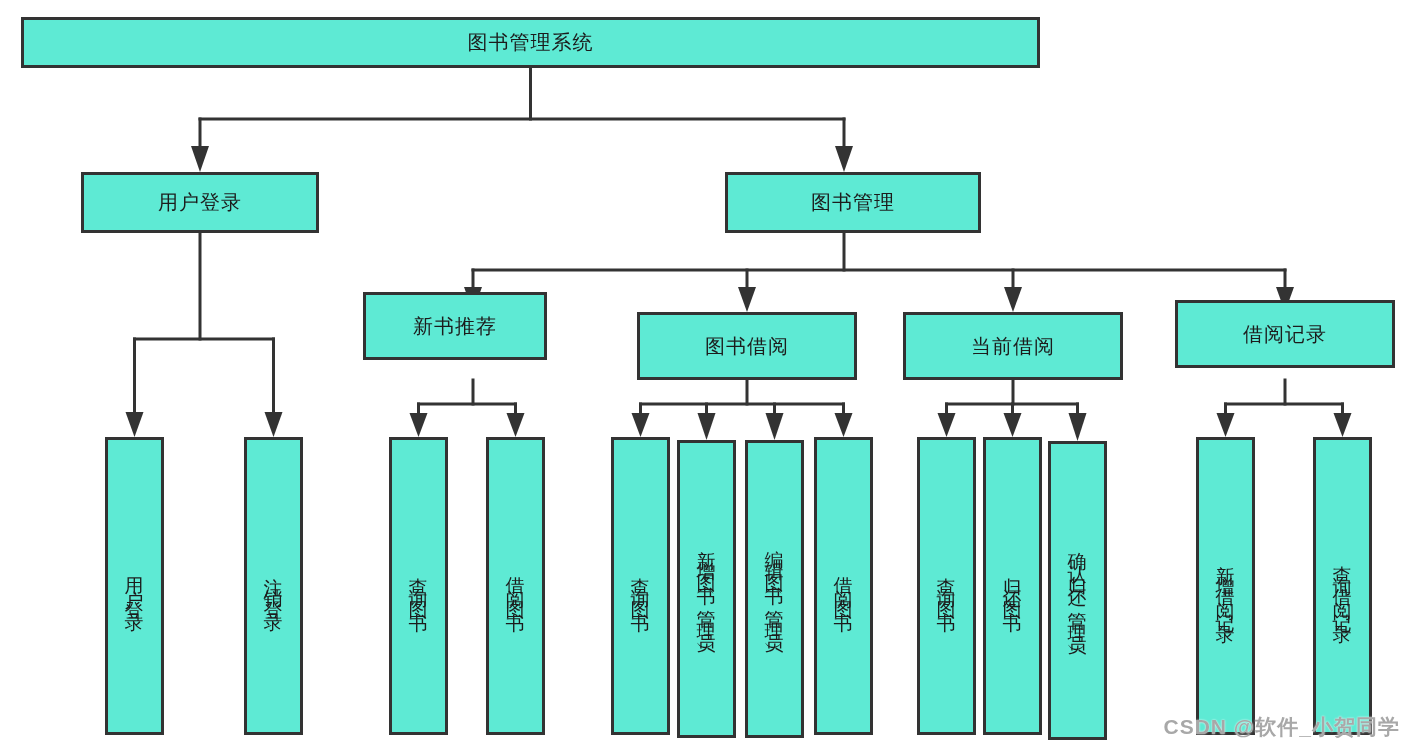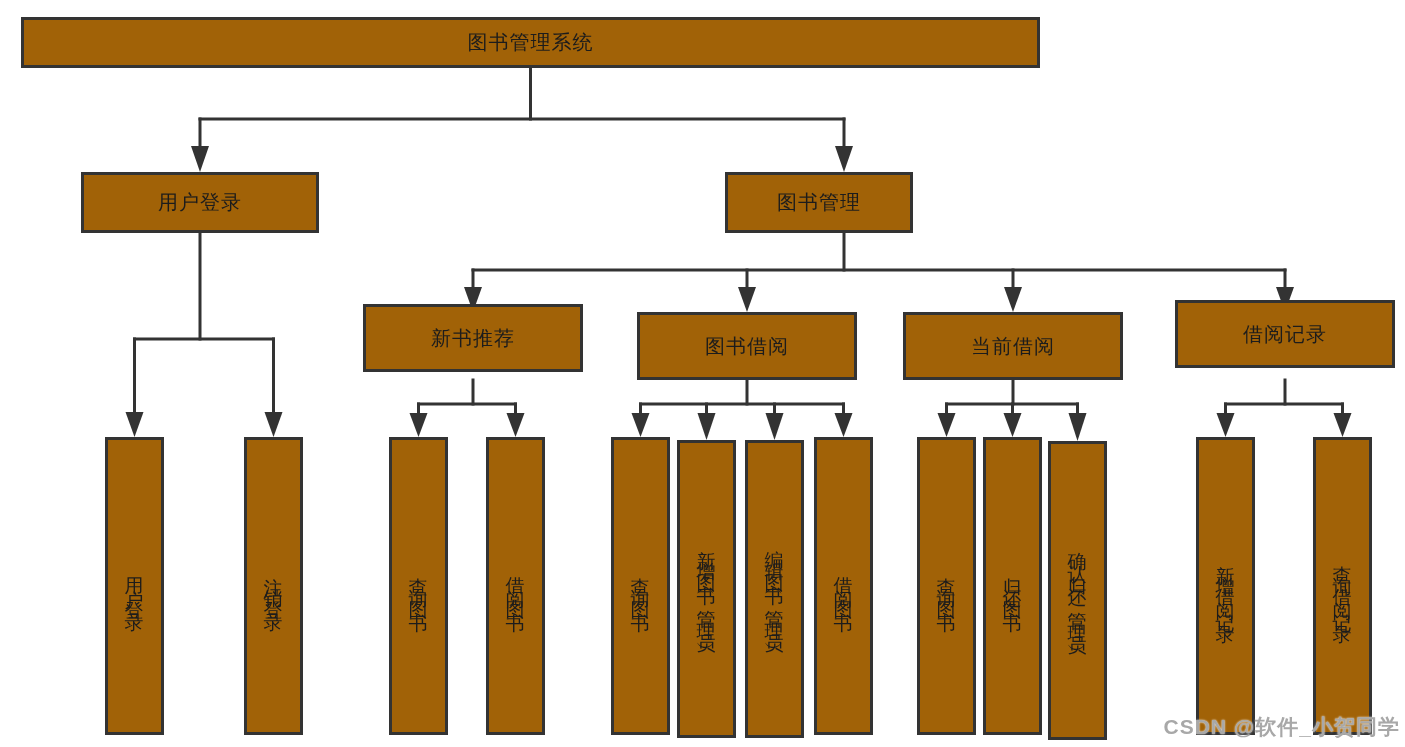"图书管理系统" .box { background: #a16207 -> #5eead4 }
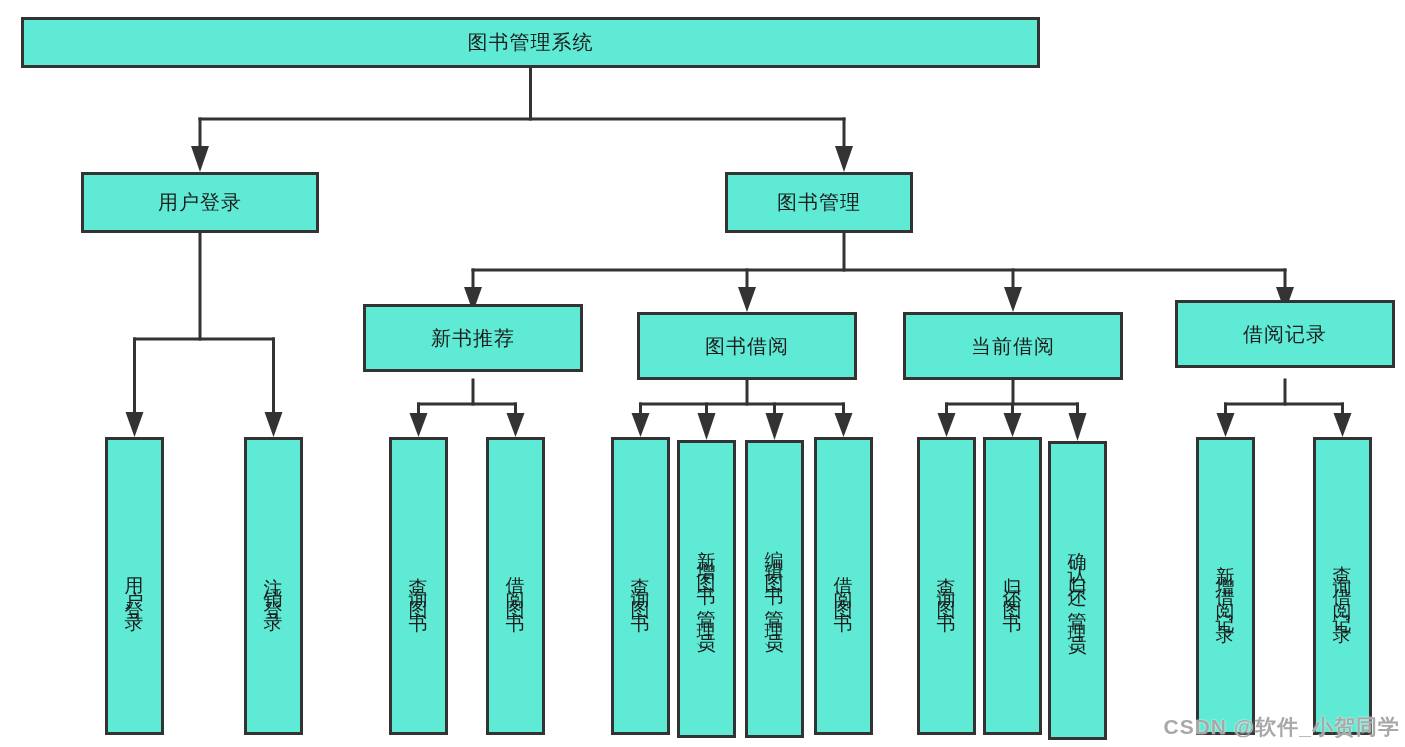"图书管理" div.box { width: 188px -> 256px }
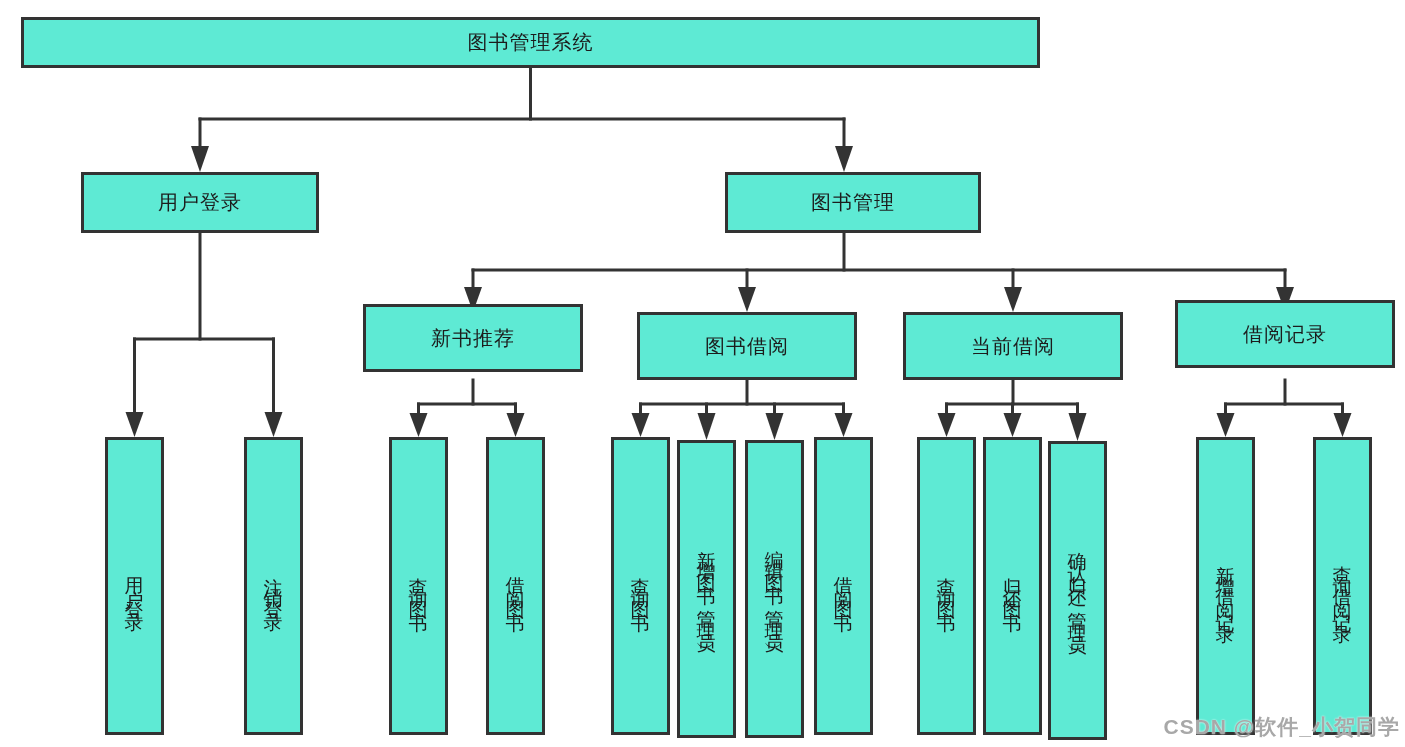"新书推荐" div.box { top: 304px -> 292px; width: 220px -> 184px }
